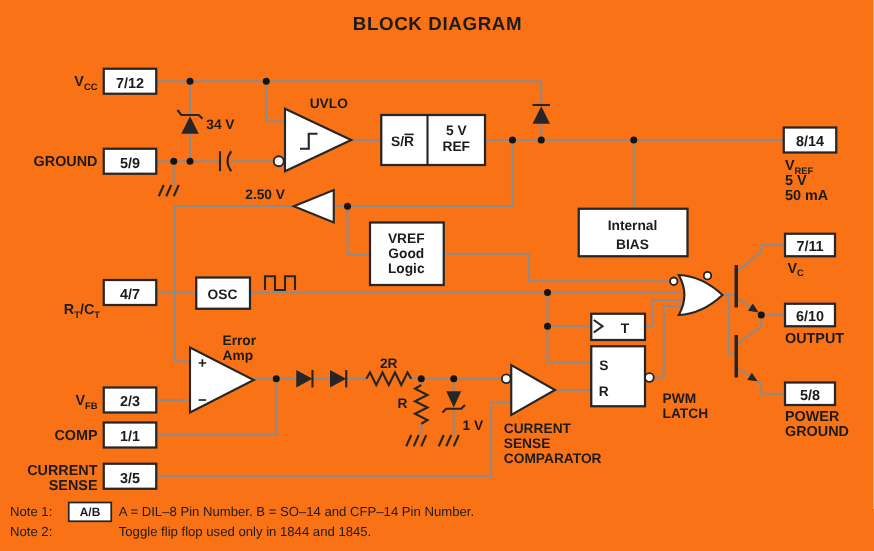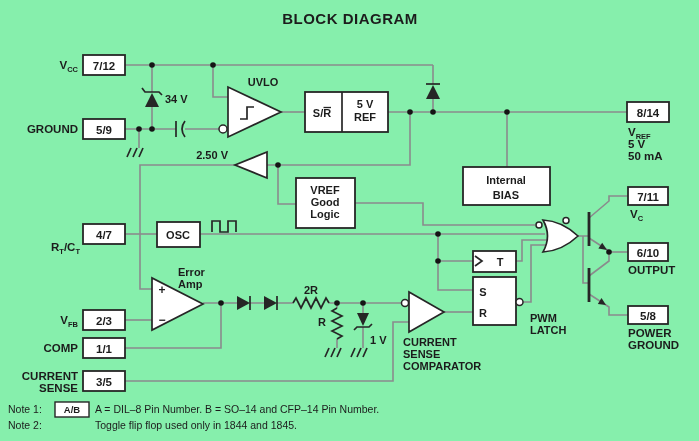"BLOCK DIAGRAM" #stage { background: #86efac -> #f97316 }
